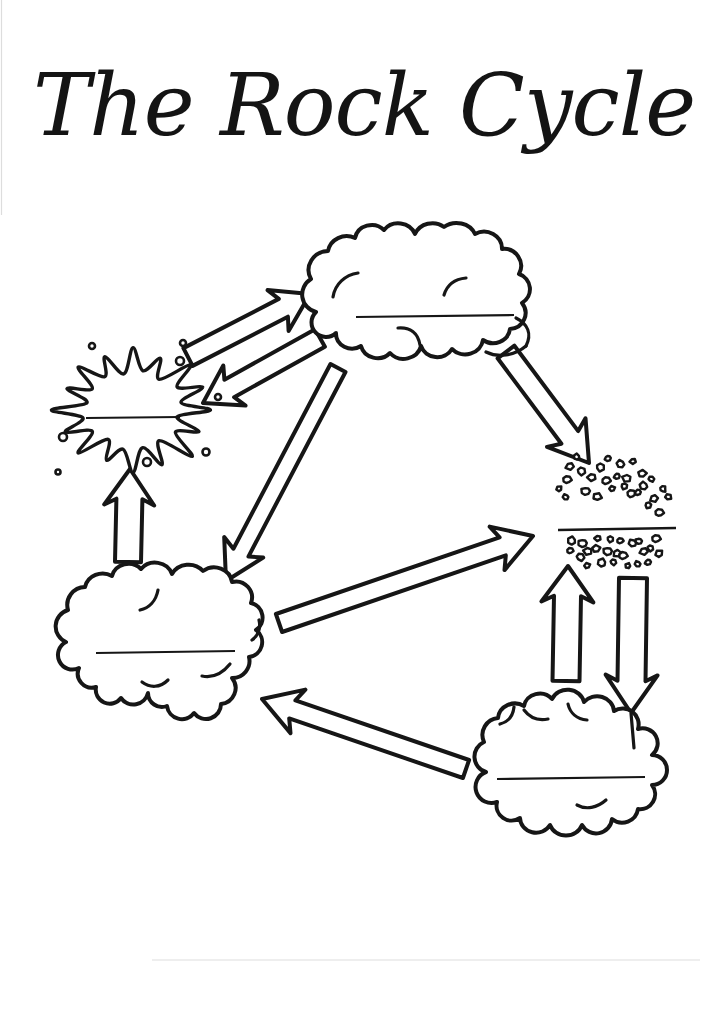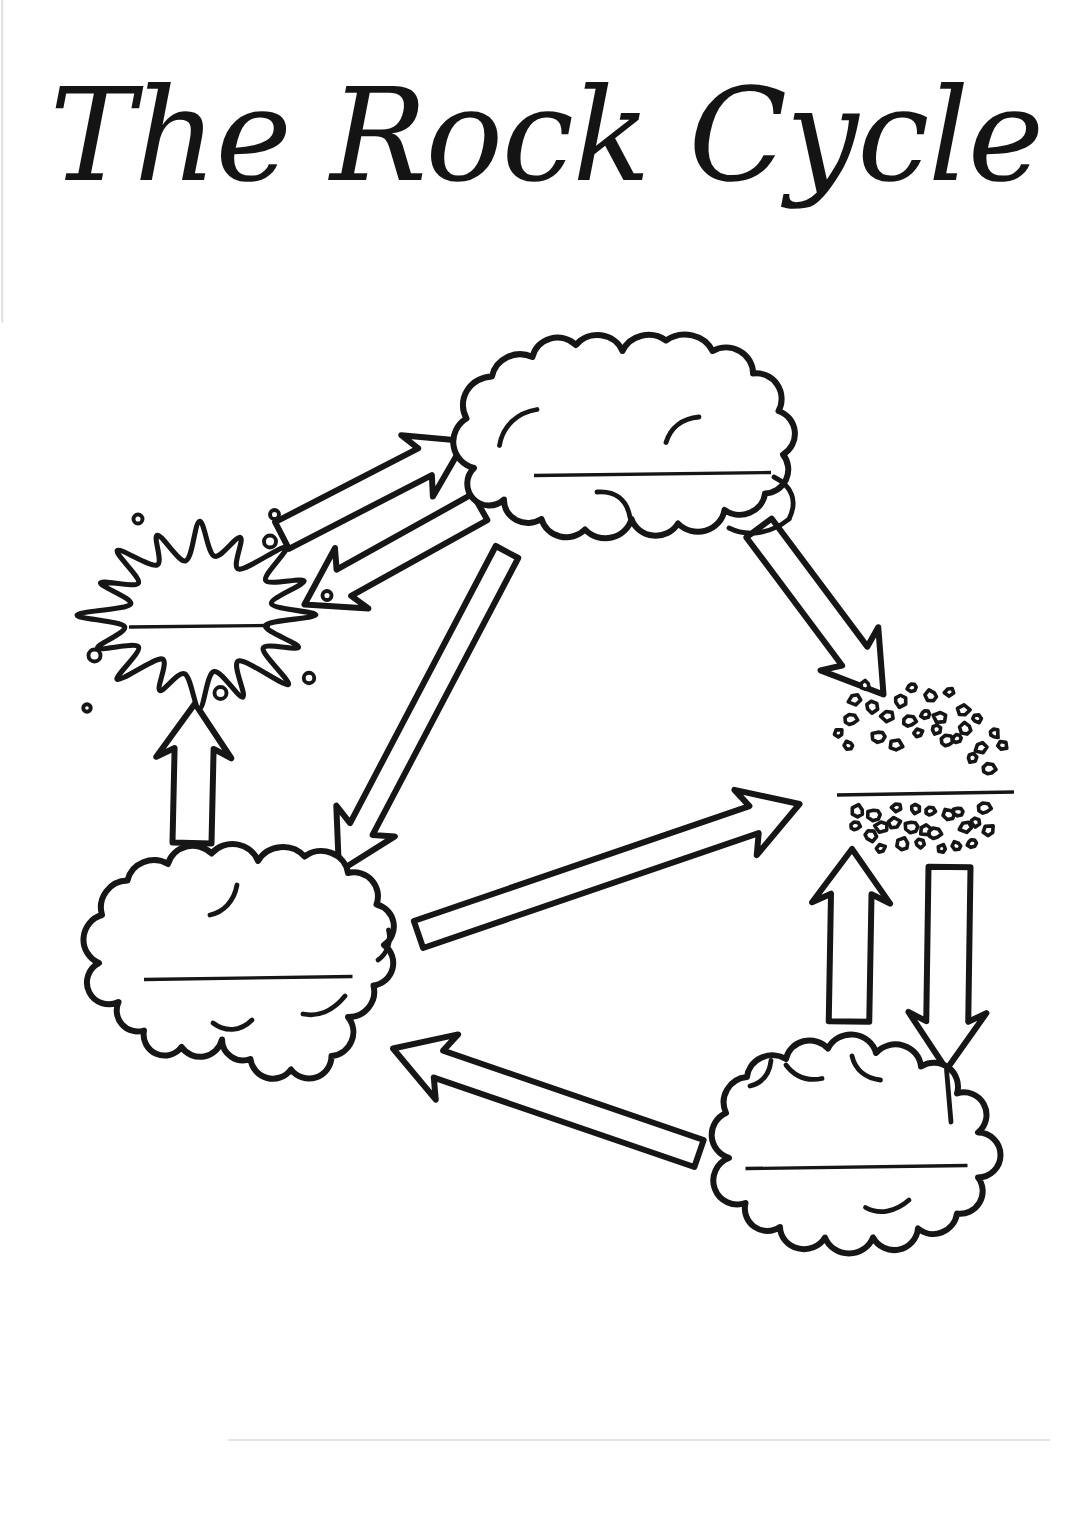"The Rock Cycle" .title { top: 44px -> 58px }
